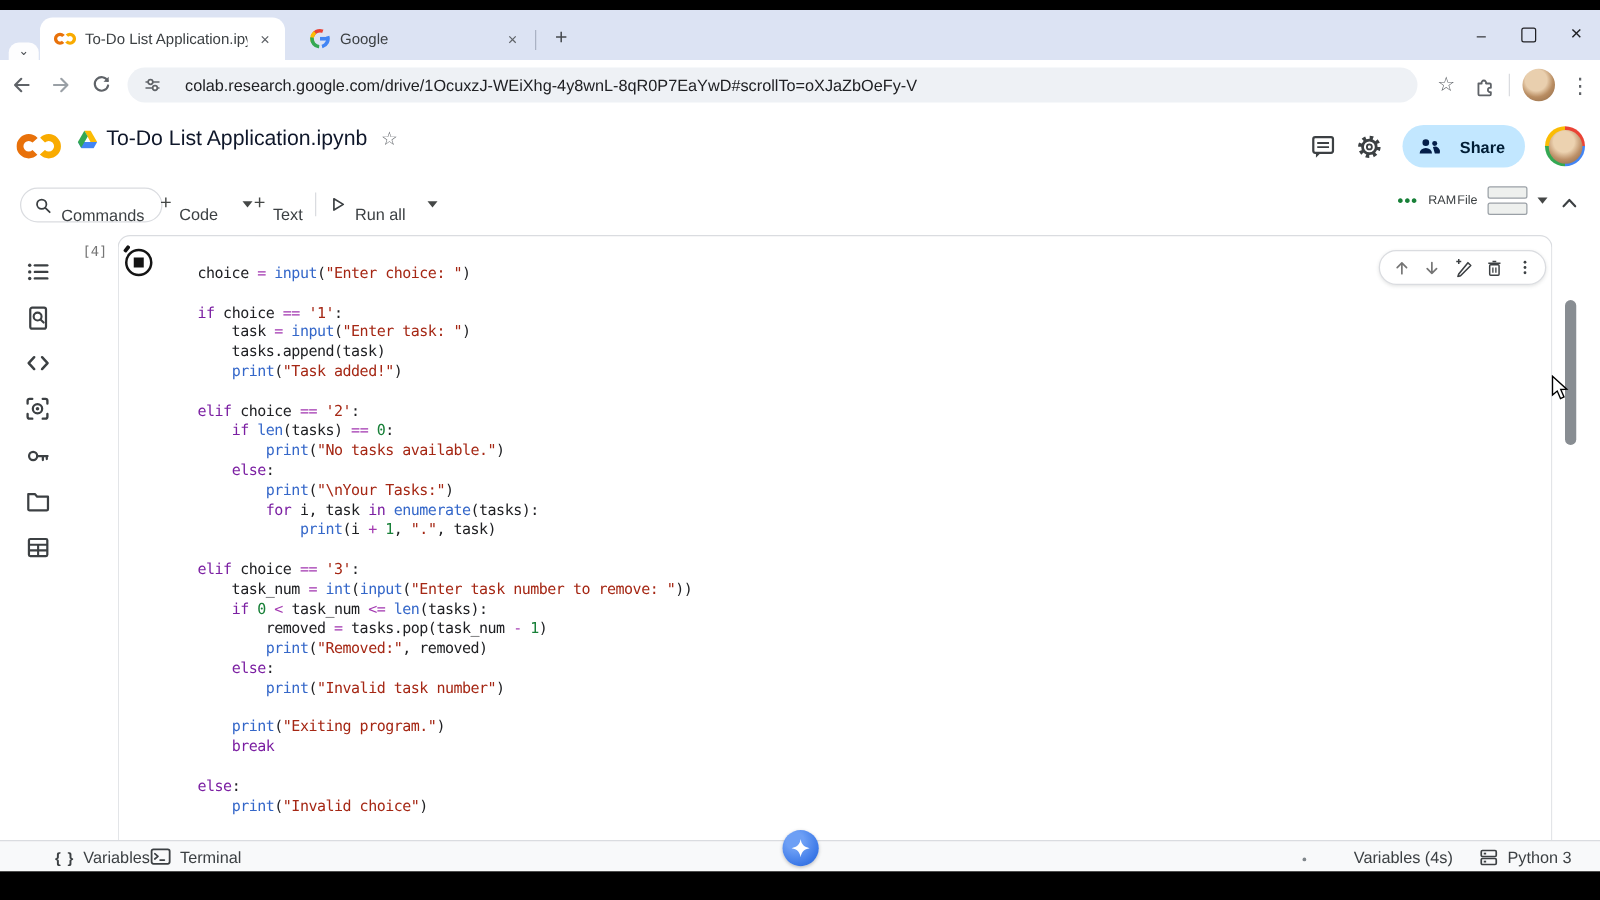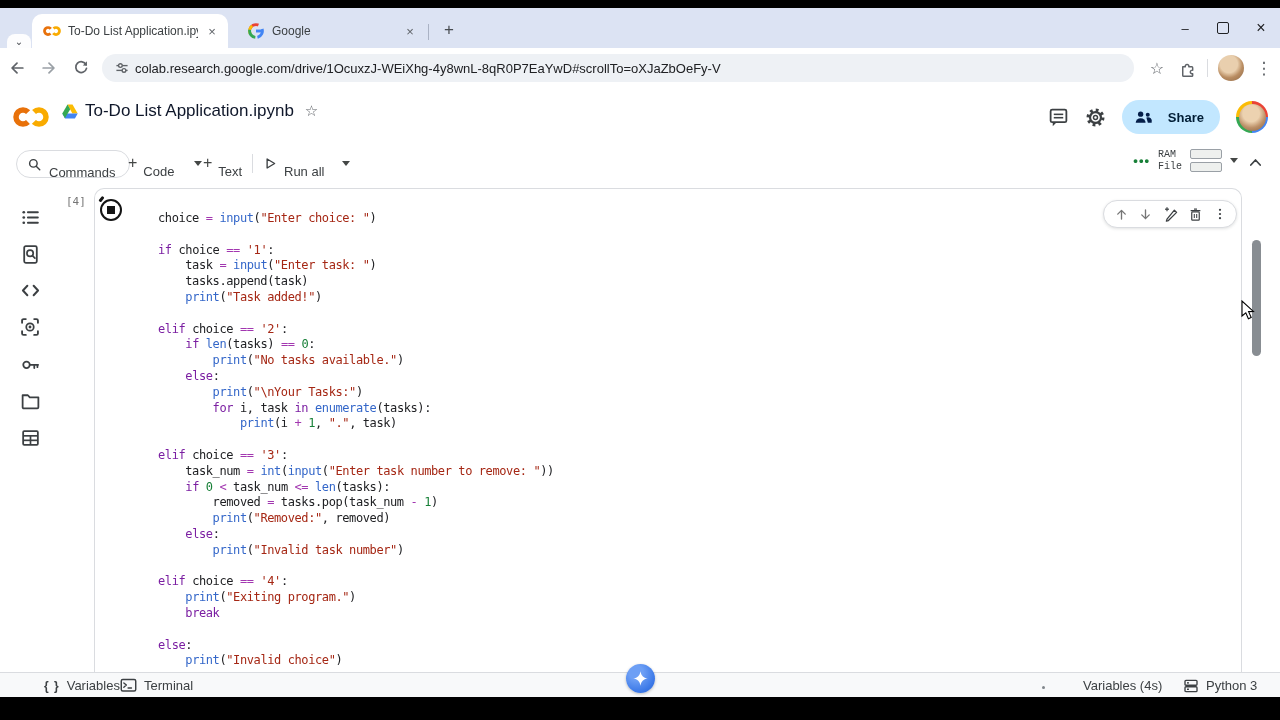"colab.research.google.com/drive/1OcuxzJ-" .url-text { margin-left: 5px -> 18px }
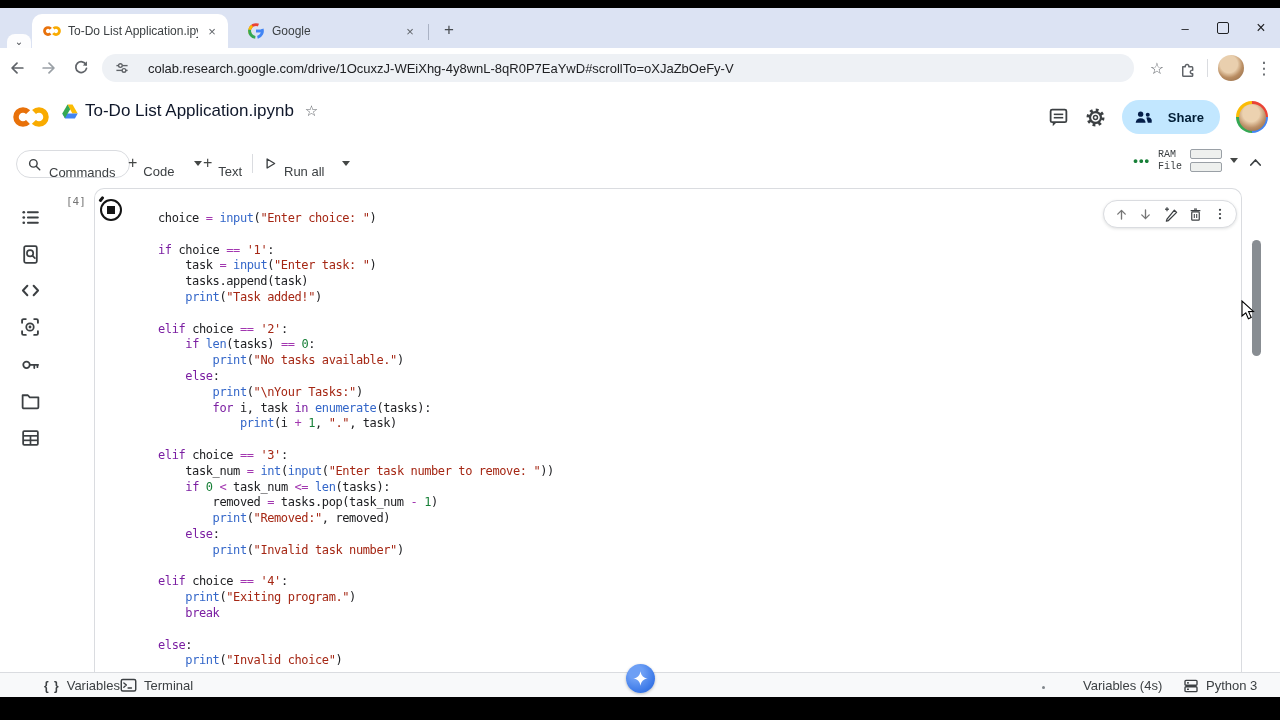"RAM" .res-labels { align-items: flex-start -> flex-end; flex-direction: column -> row; font-family: Liberation Mono, monospace -> none }
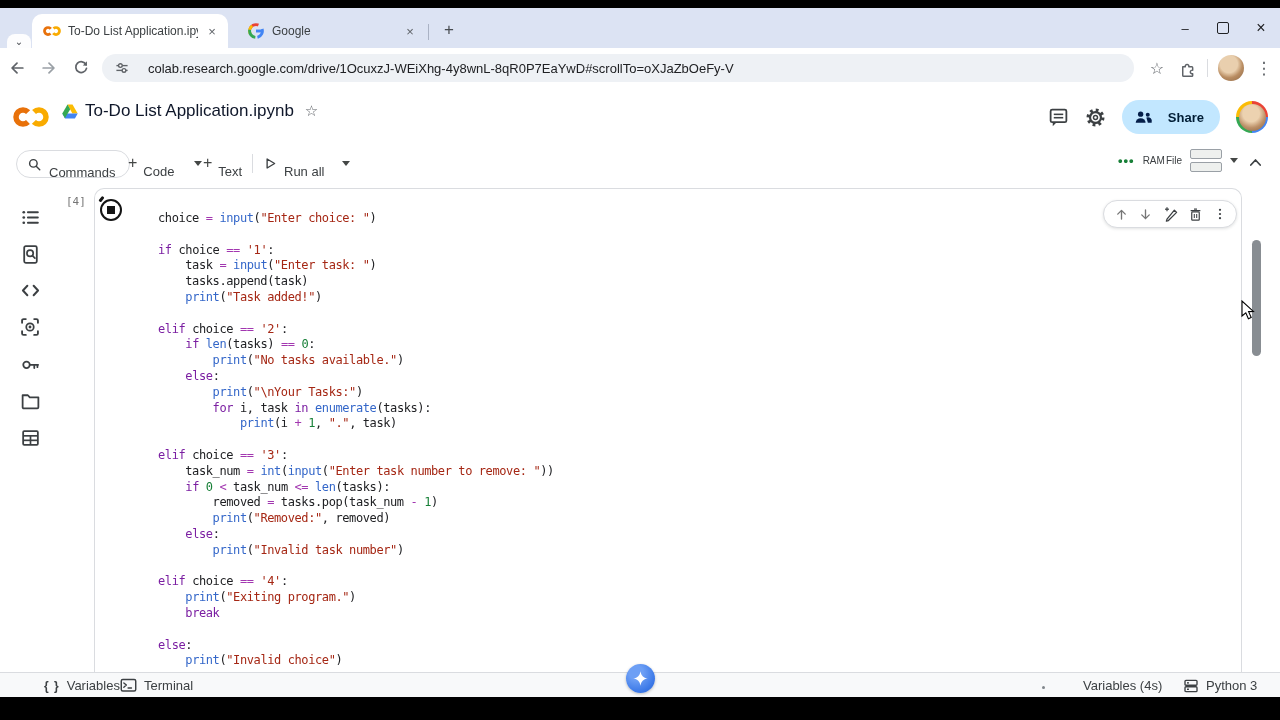"elif choice == '4':" div.code-line { html: <div><span>elif</span><span> choice </span><span>==</span><span> </span><span>'4'</span><span>:</span></div> -> none }
